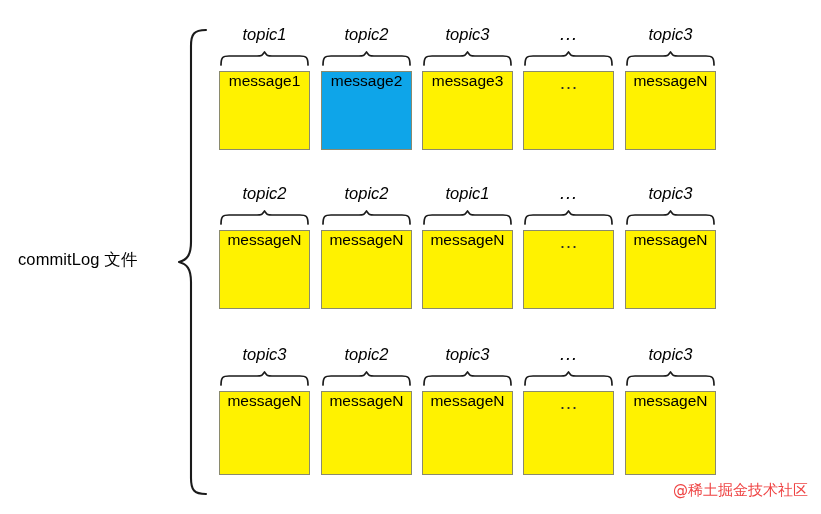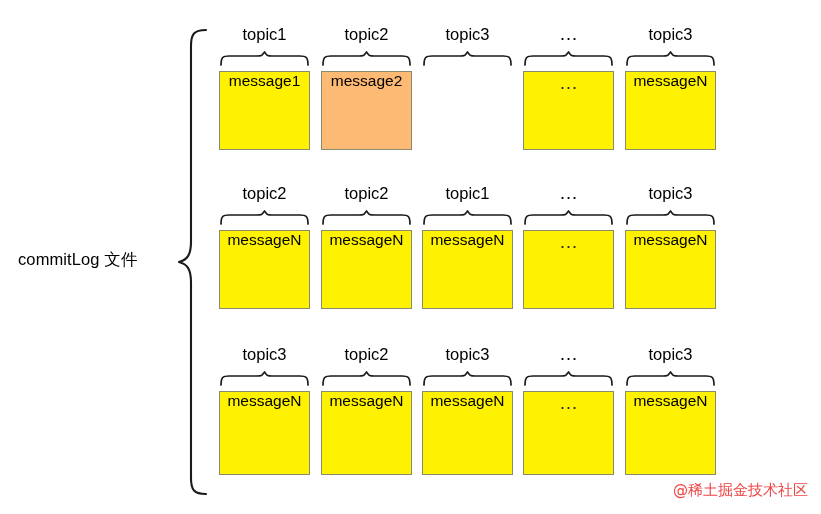"topic1" .topic-label { font-style: none -> italic }
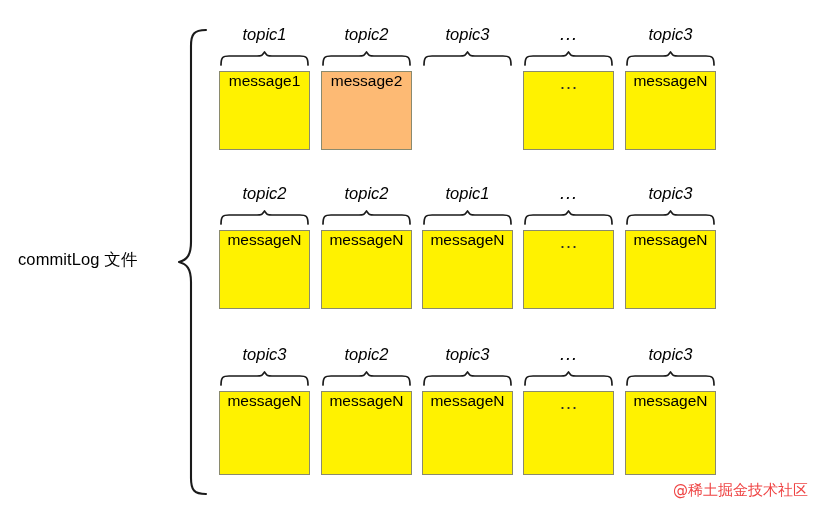"message2" div.msg-box { background: #fdba74 -> #0ea5e9 }
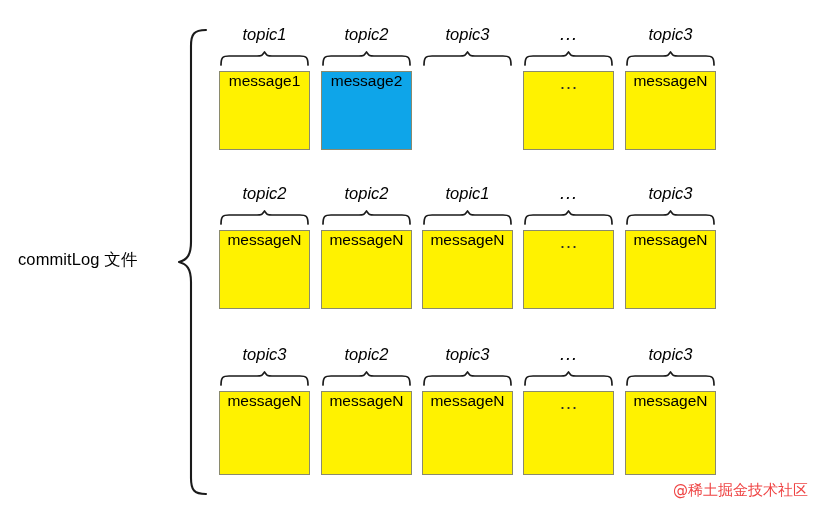"message3" div.msg-box { html: none -> <div> <span>message3</span> </div> }
